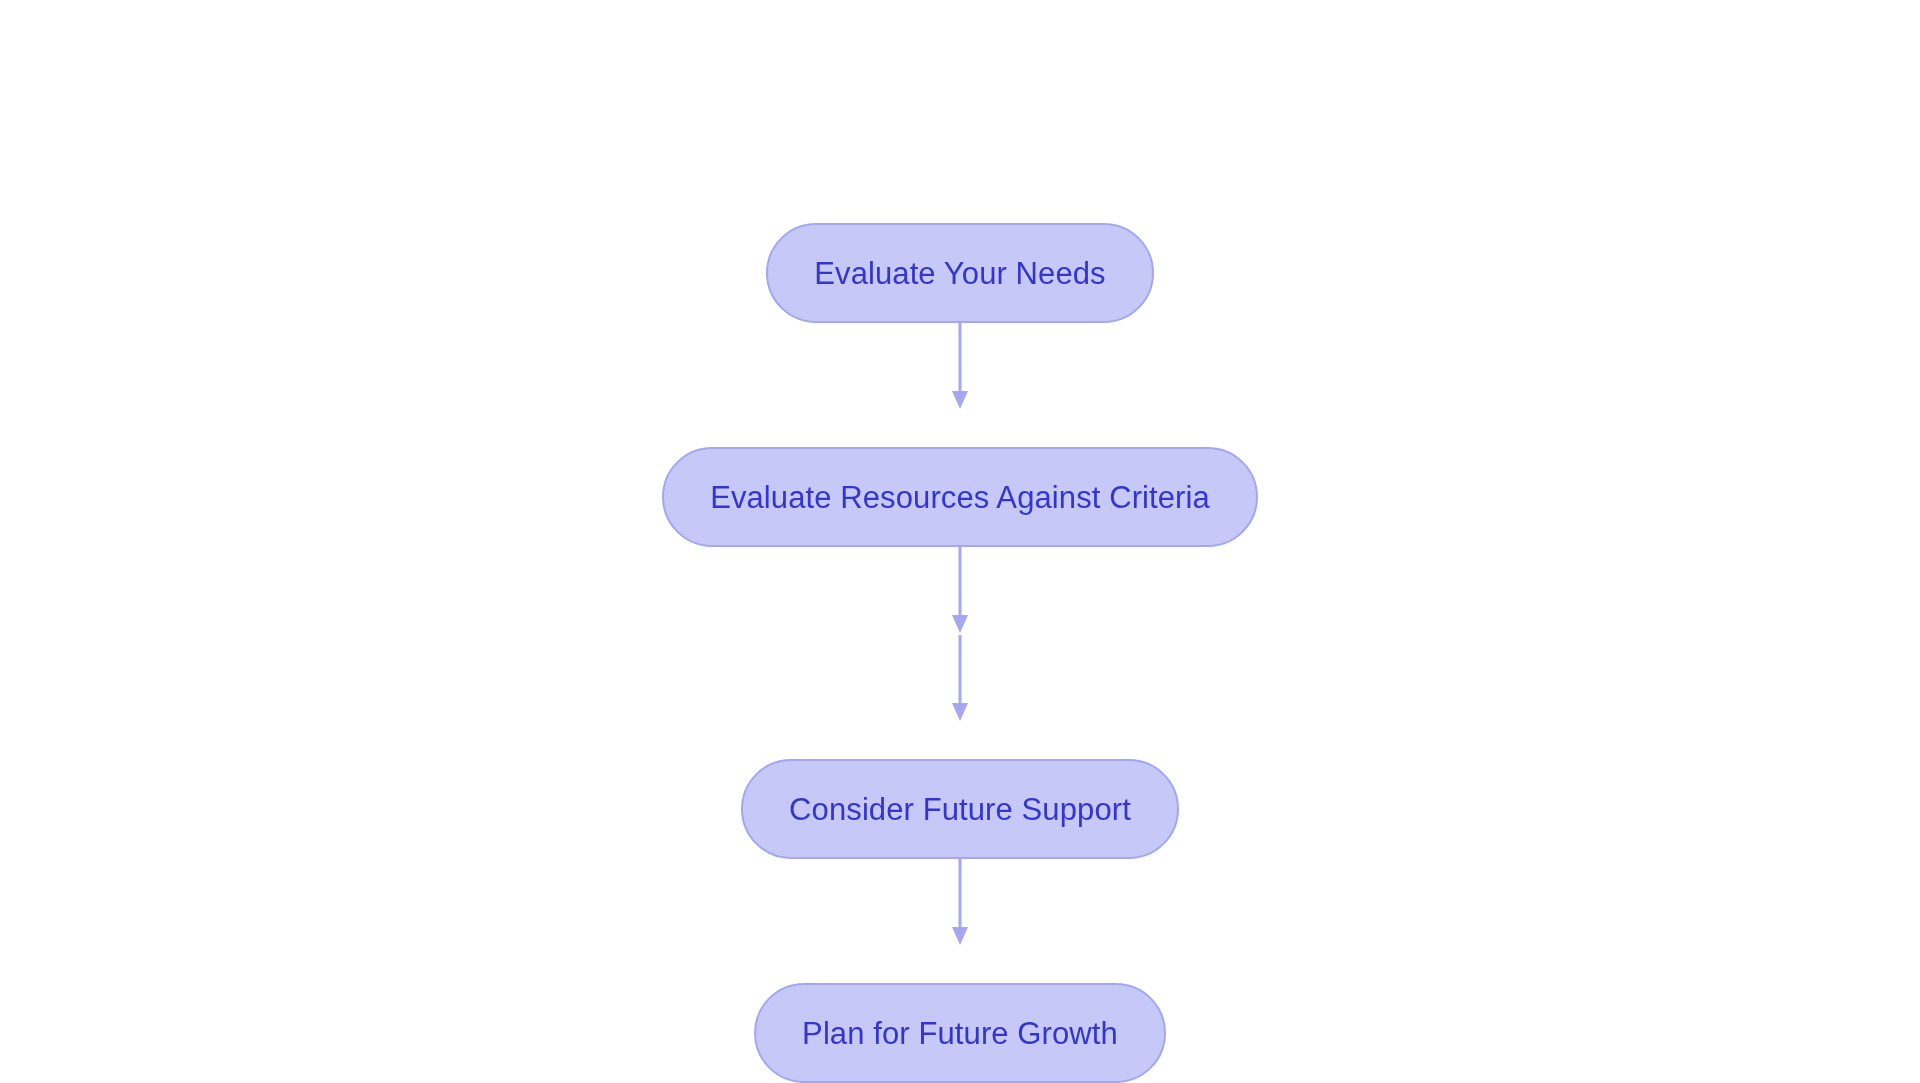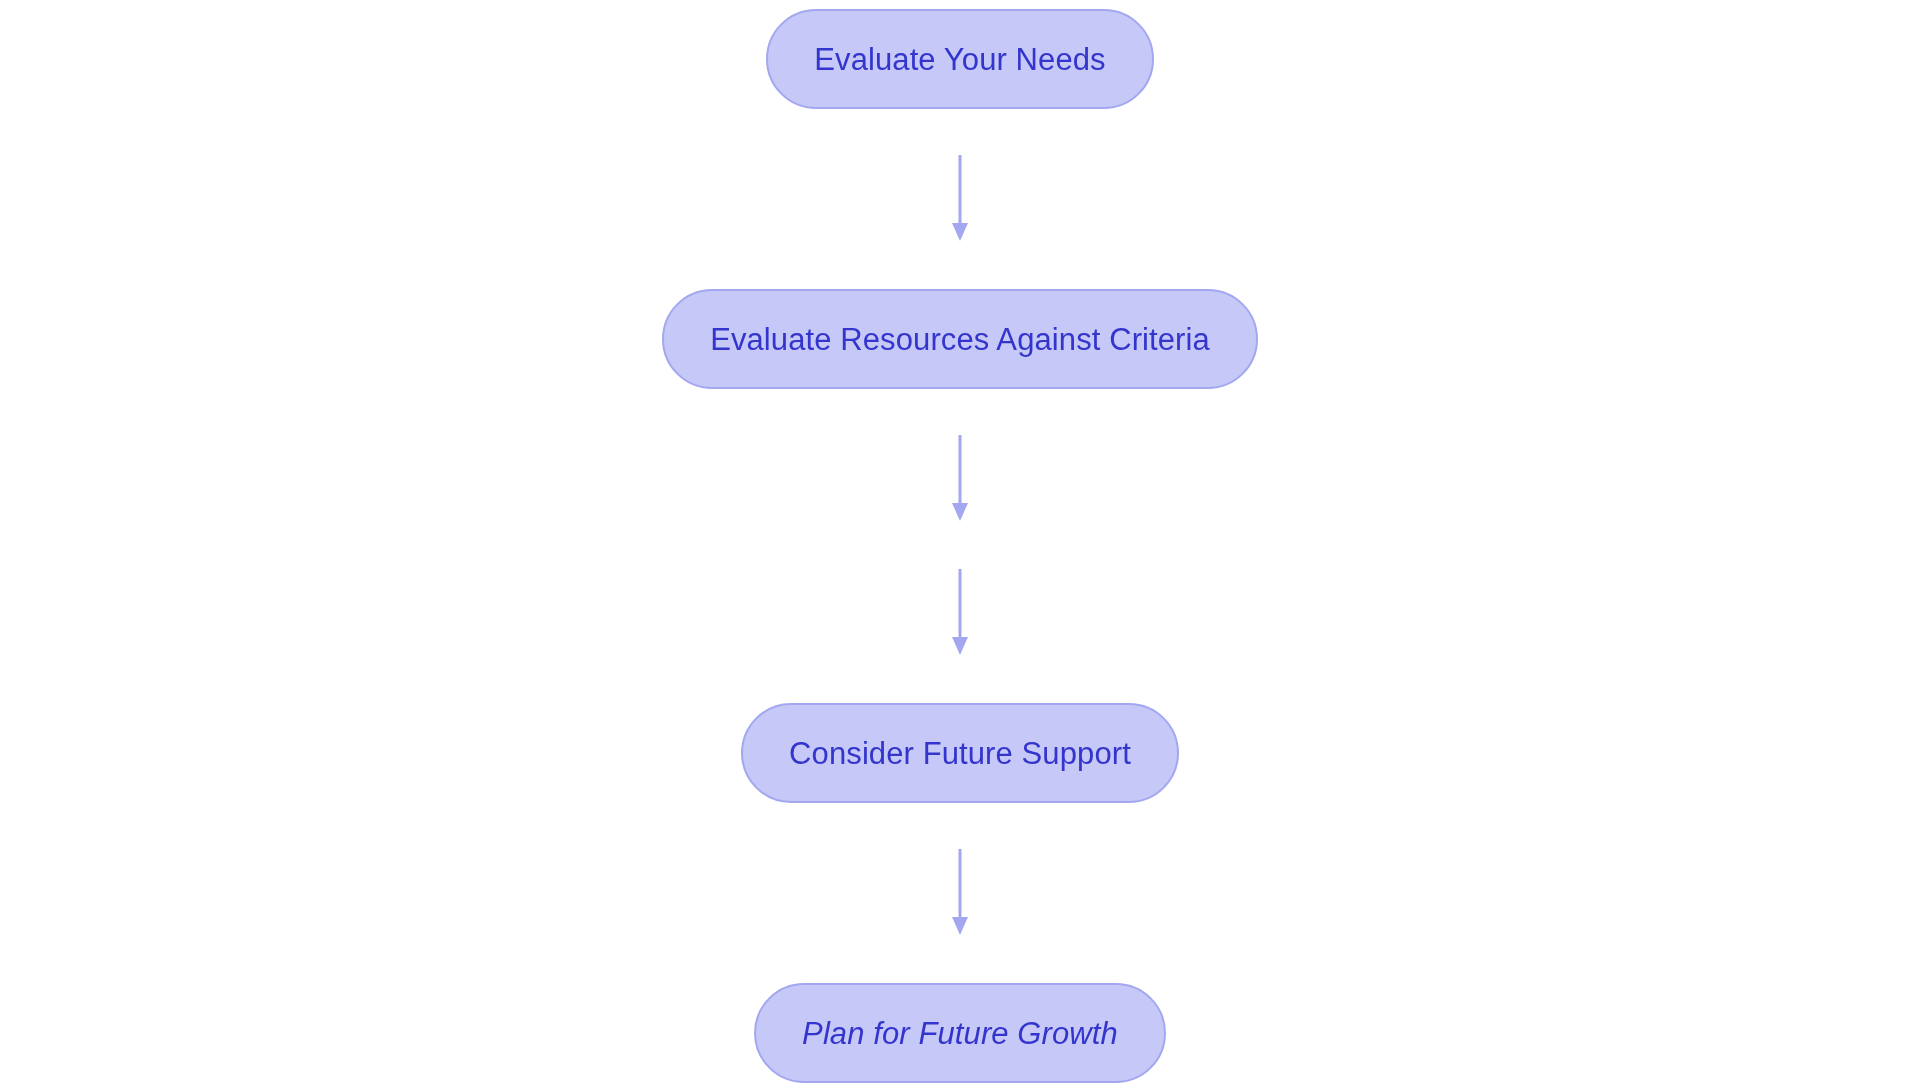"Evaluate Your Needs" .flow-column { justify-content: space-between -> flex-end }
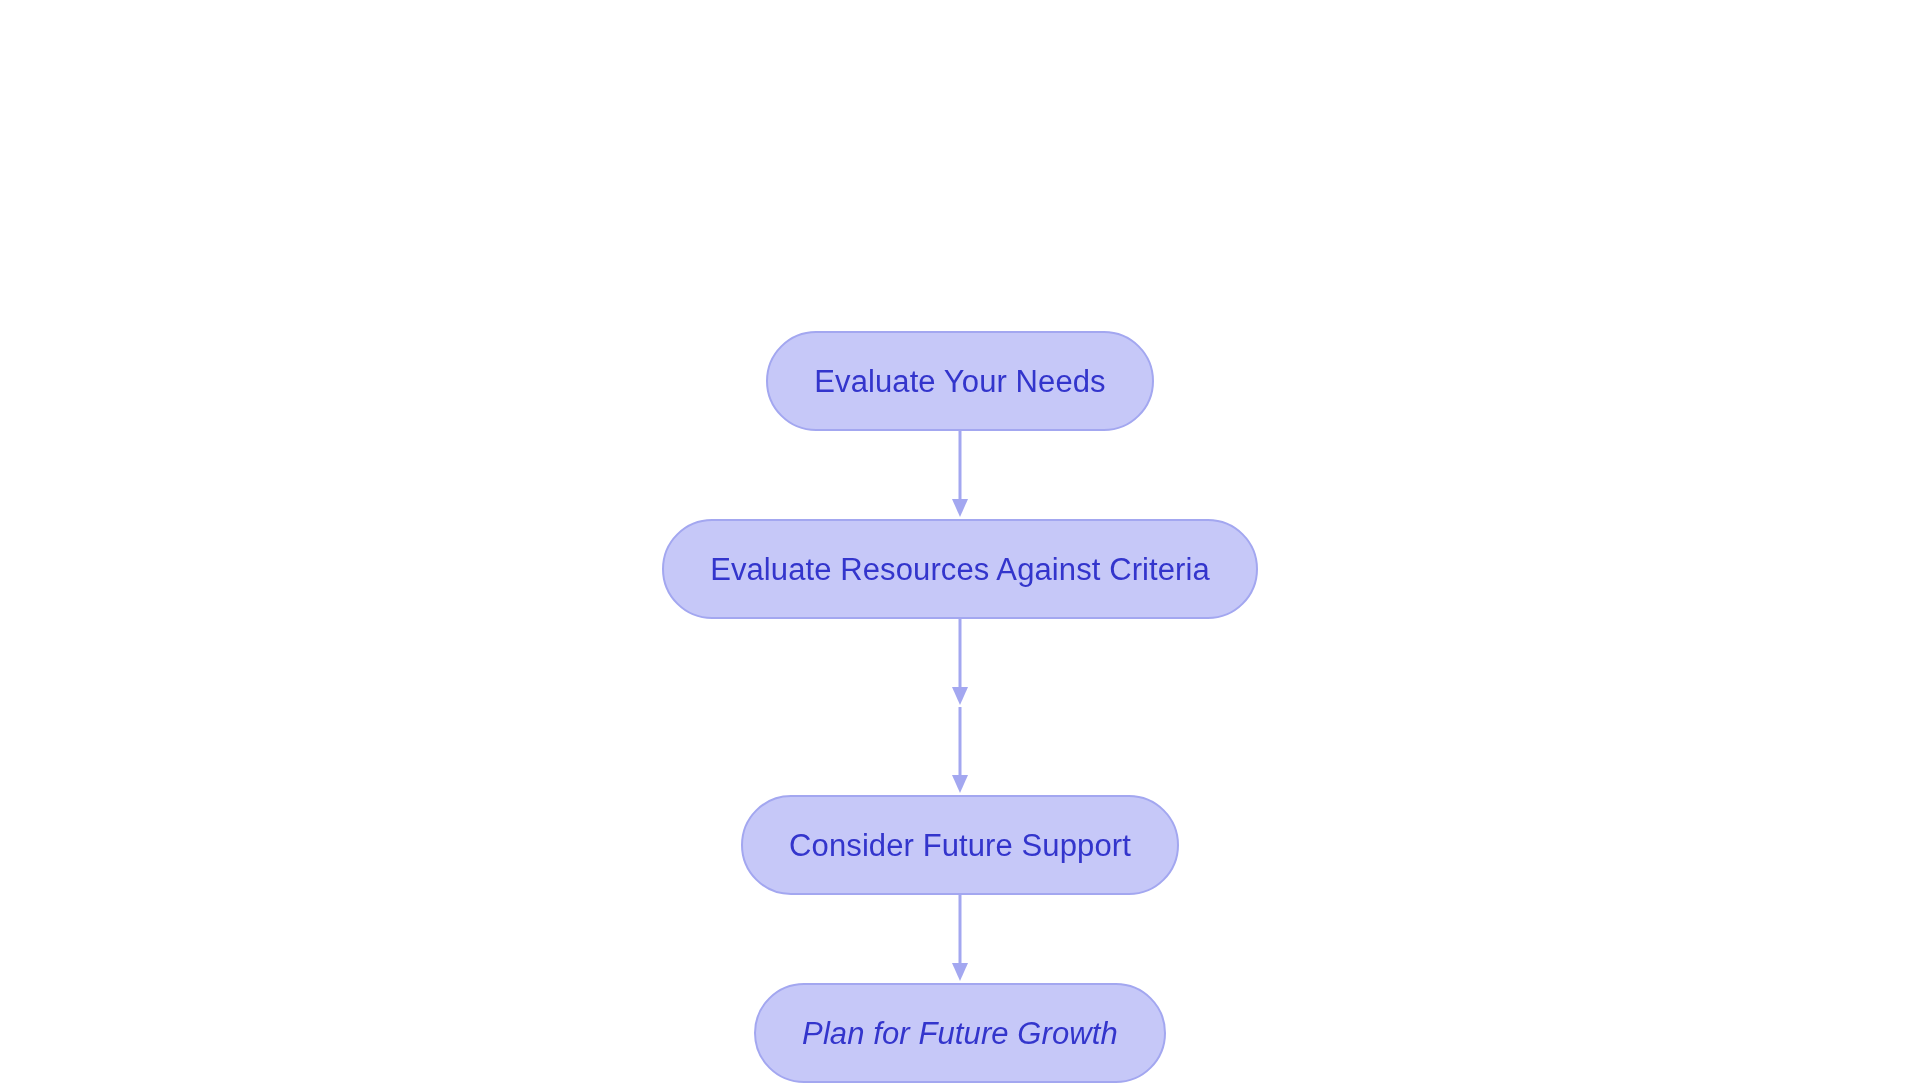"Evaluate Resources Against Criteria" .flow-node { margin-top: none -> 36px }
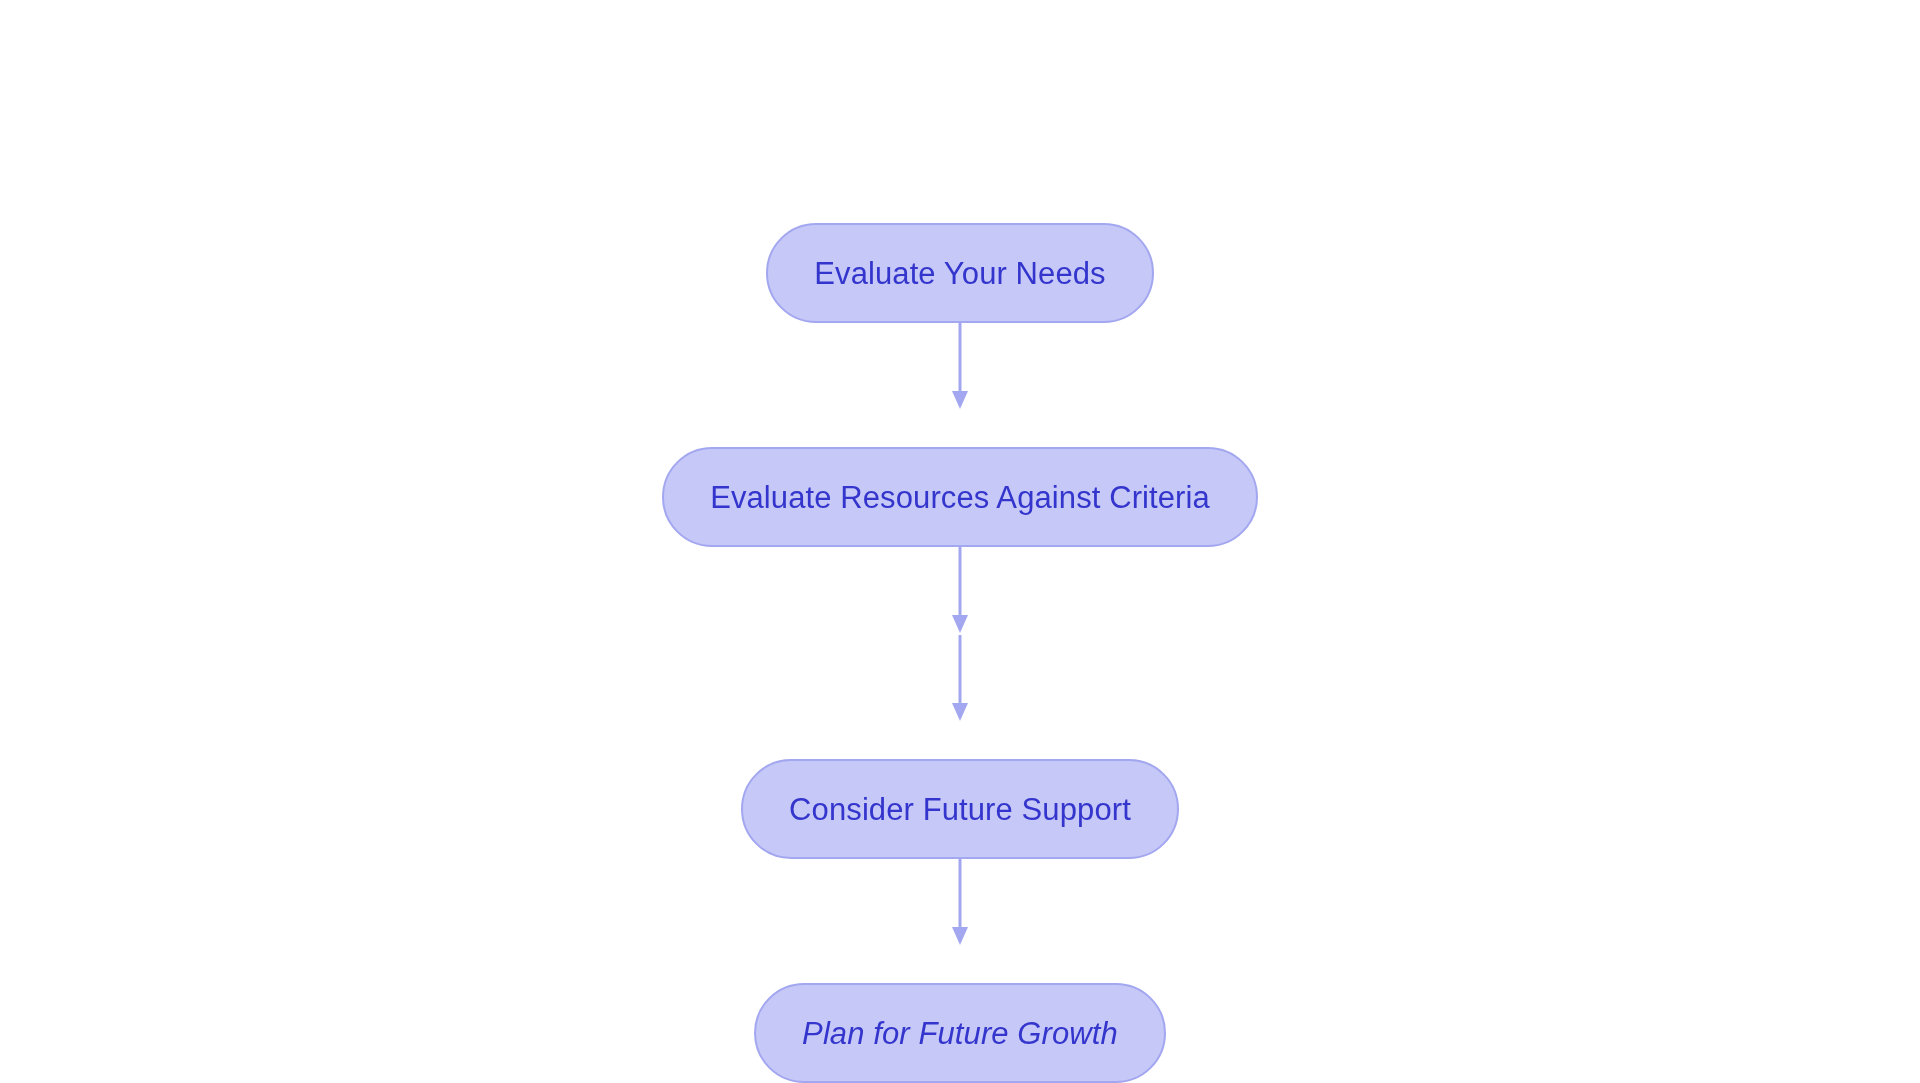"Plan for Future Growth" .node-4 { font-style: italic -> none }
